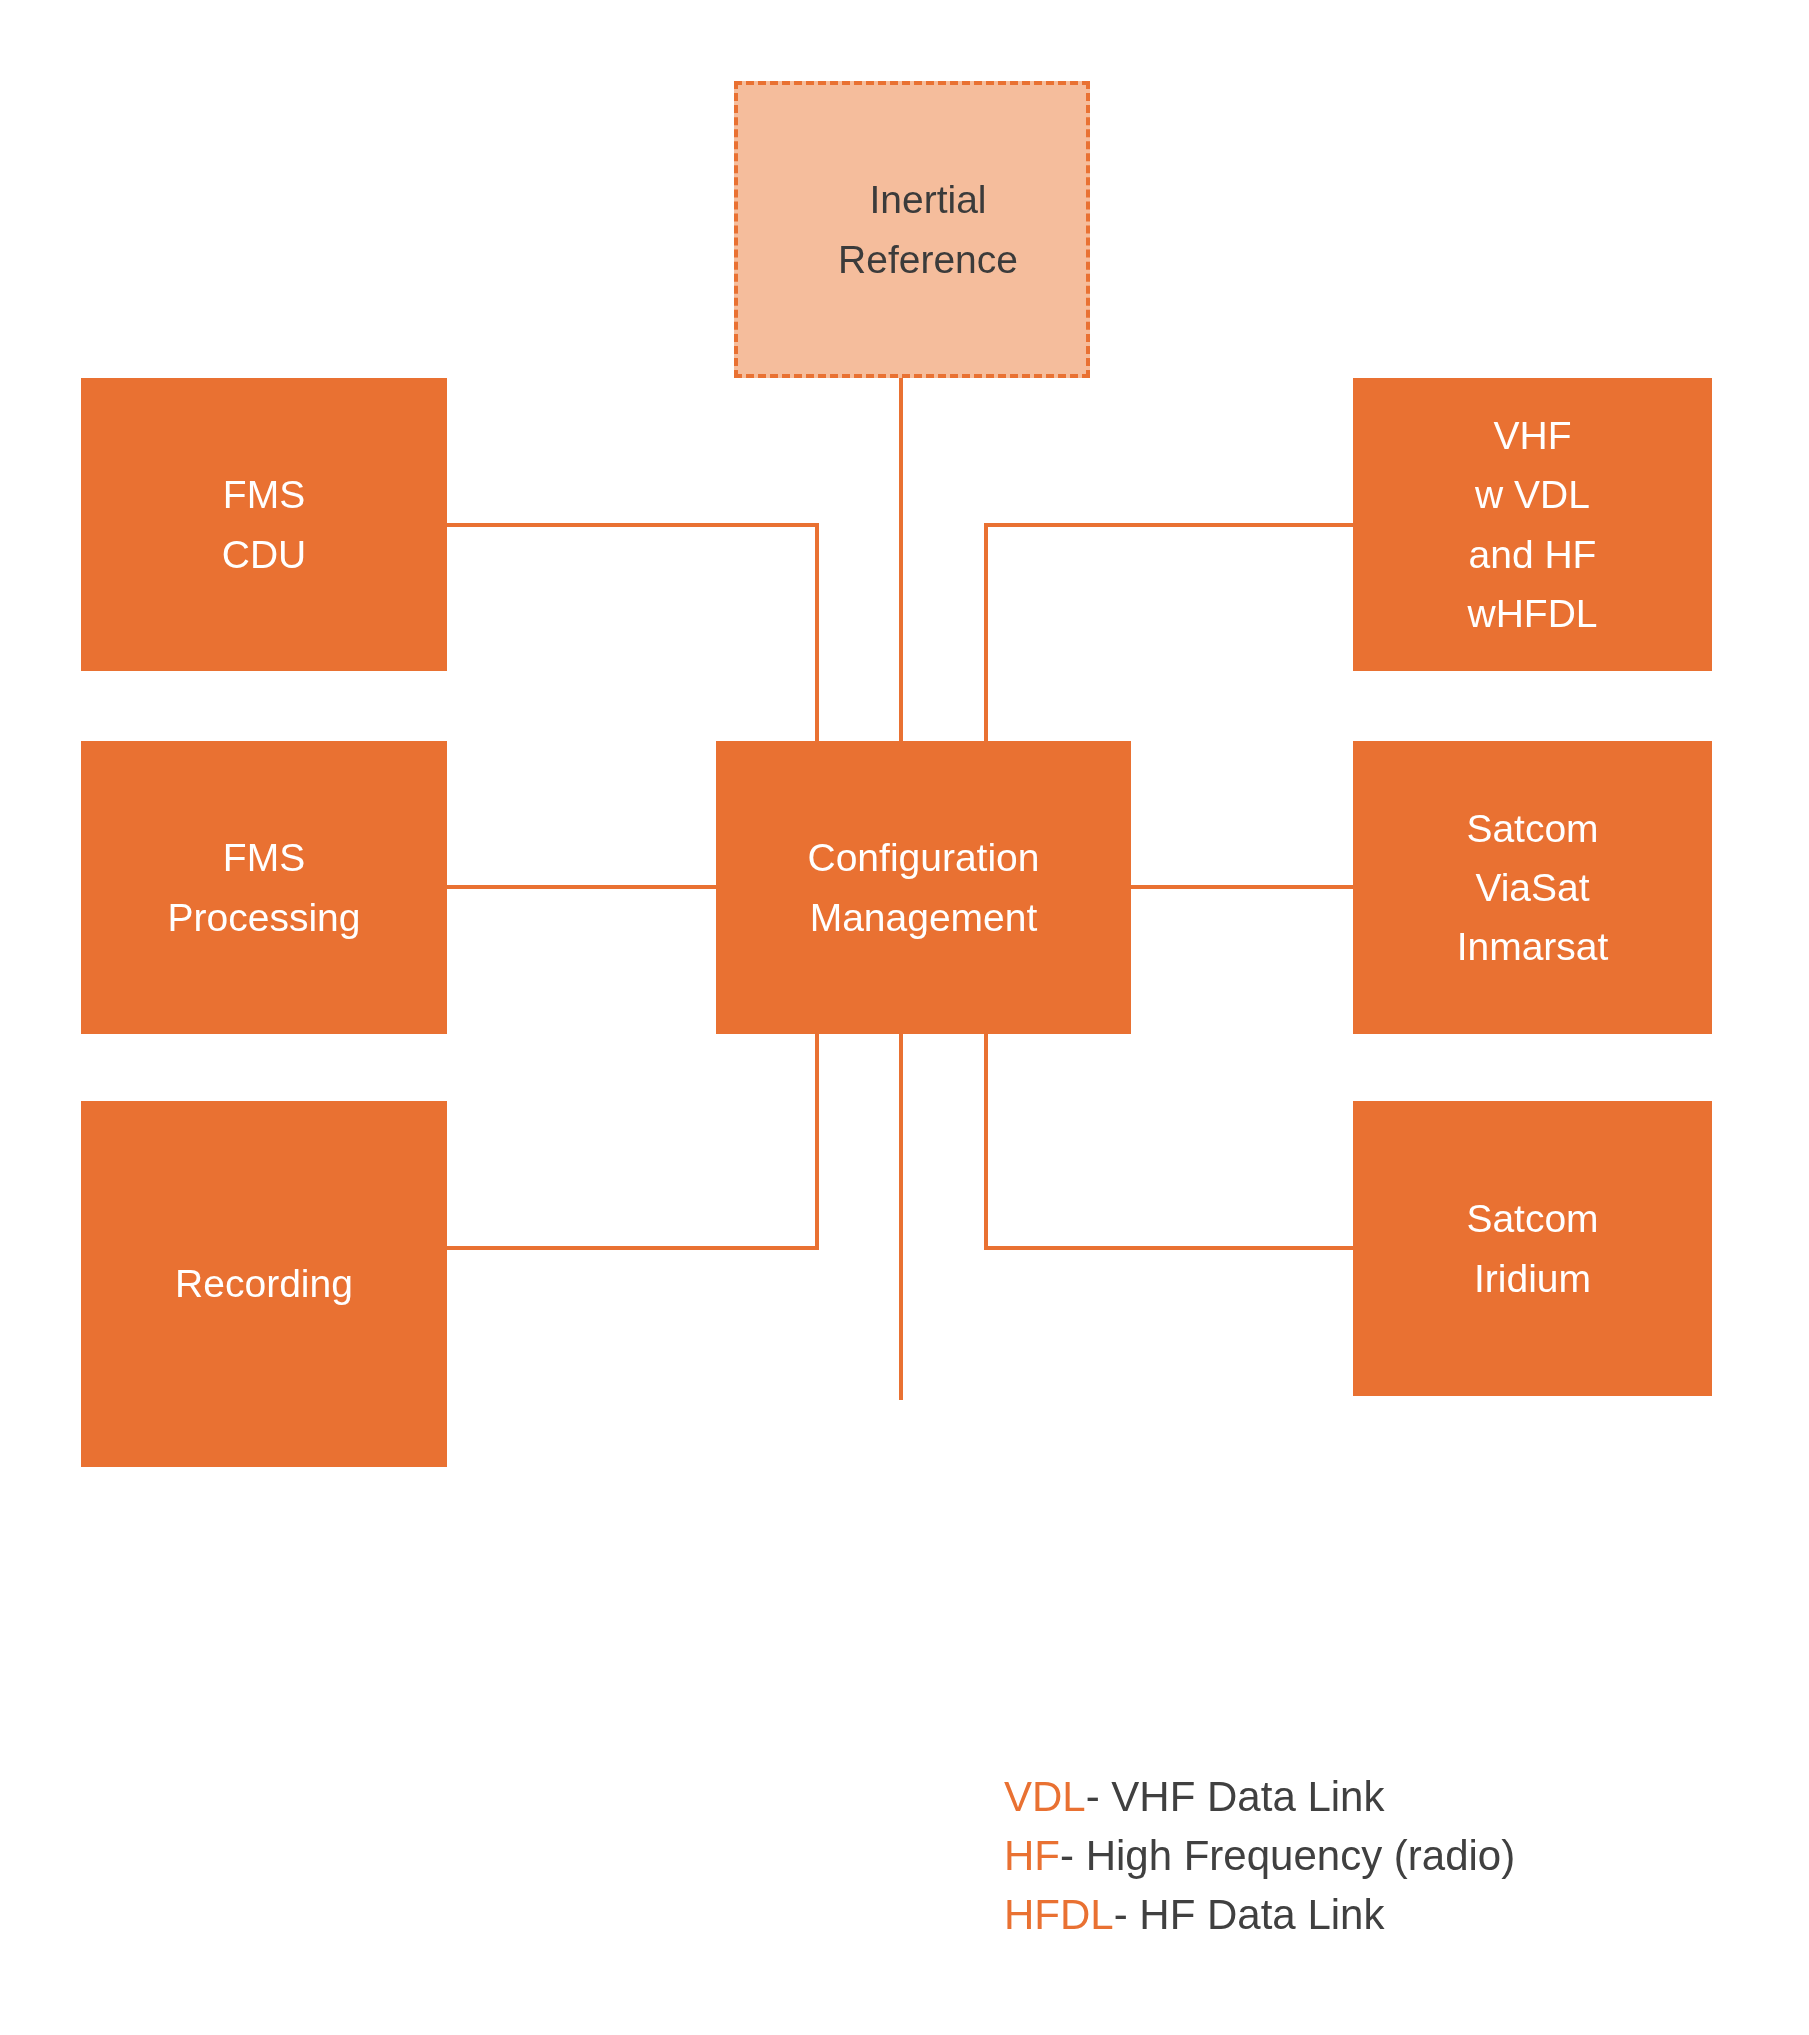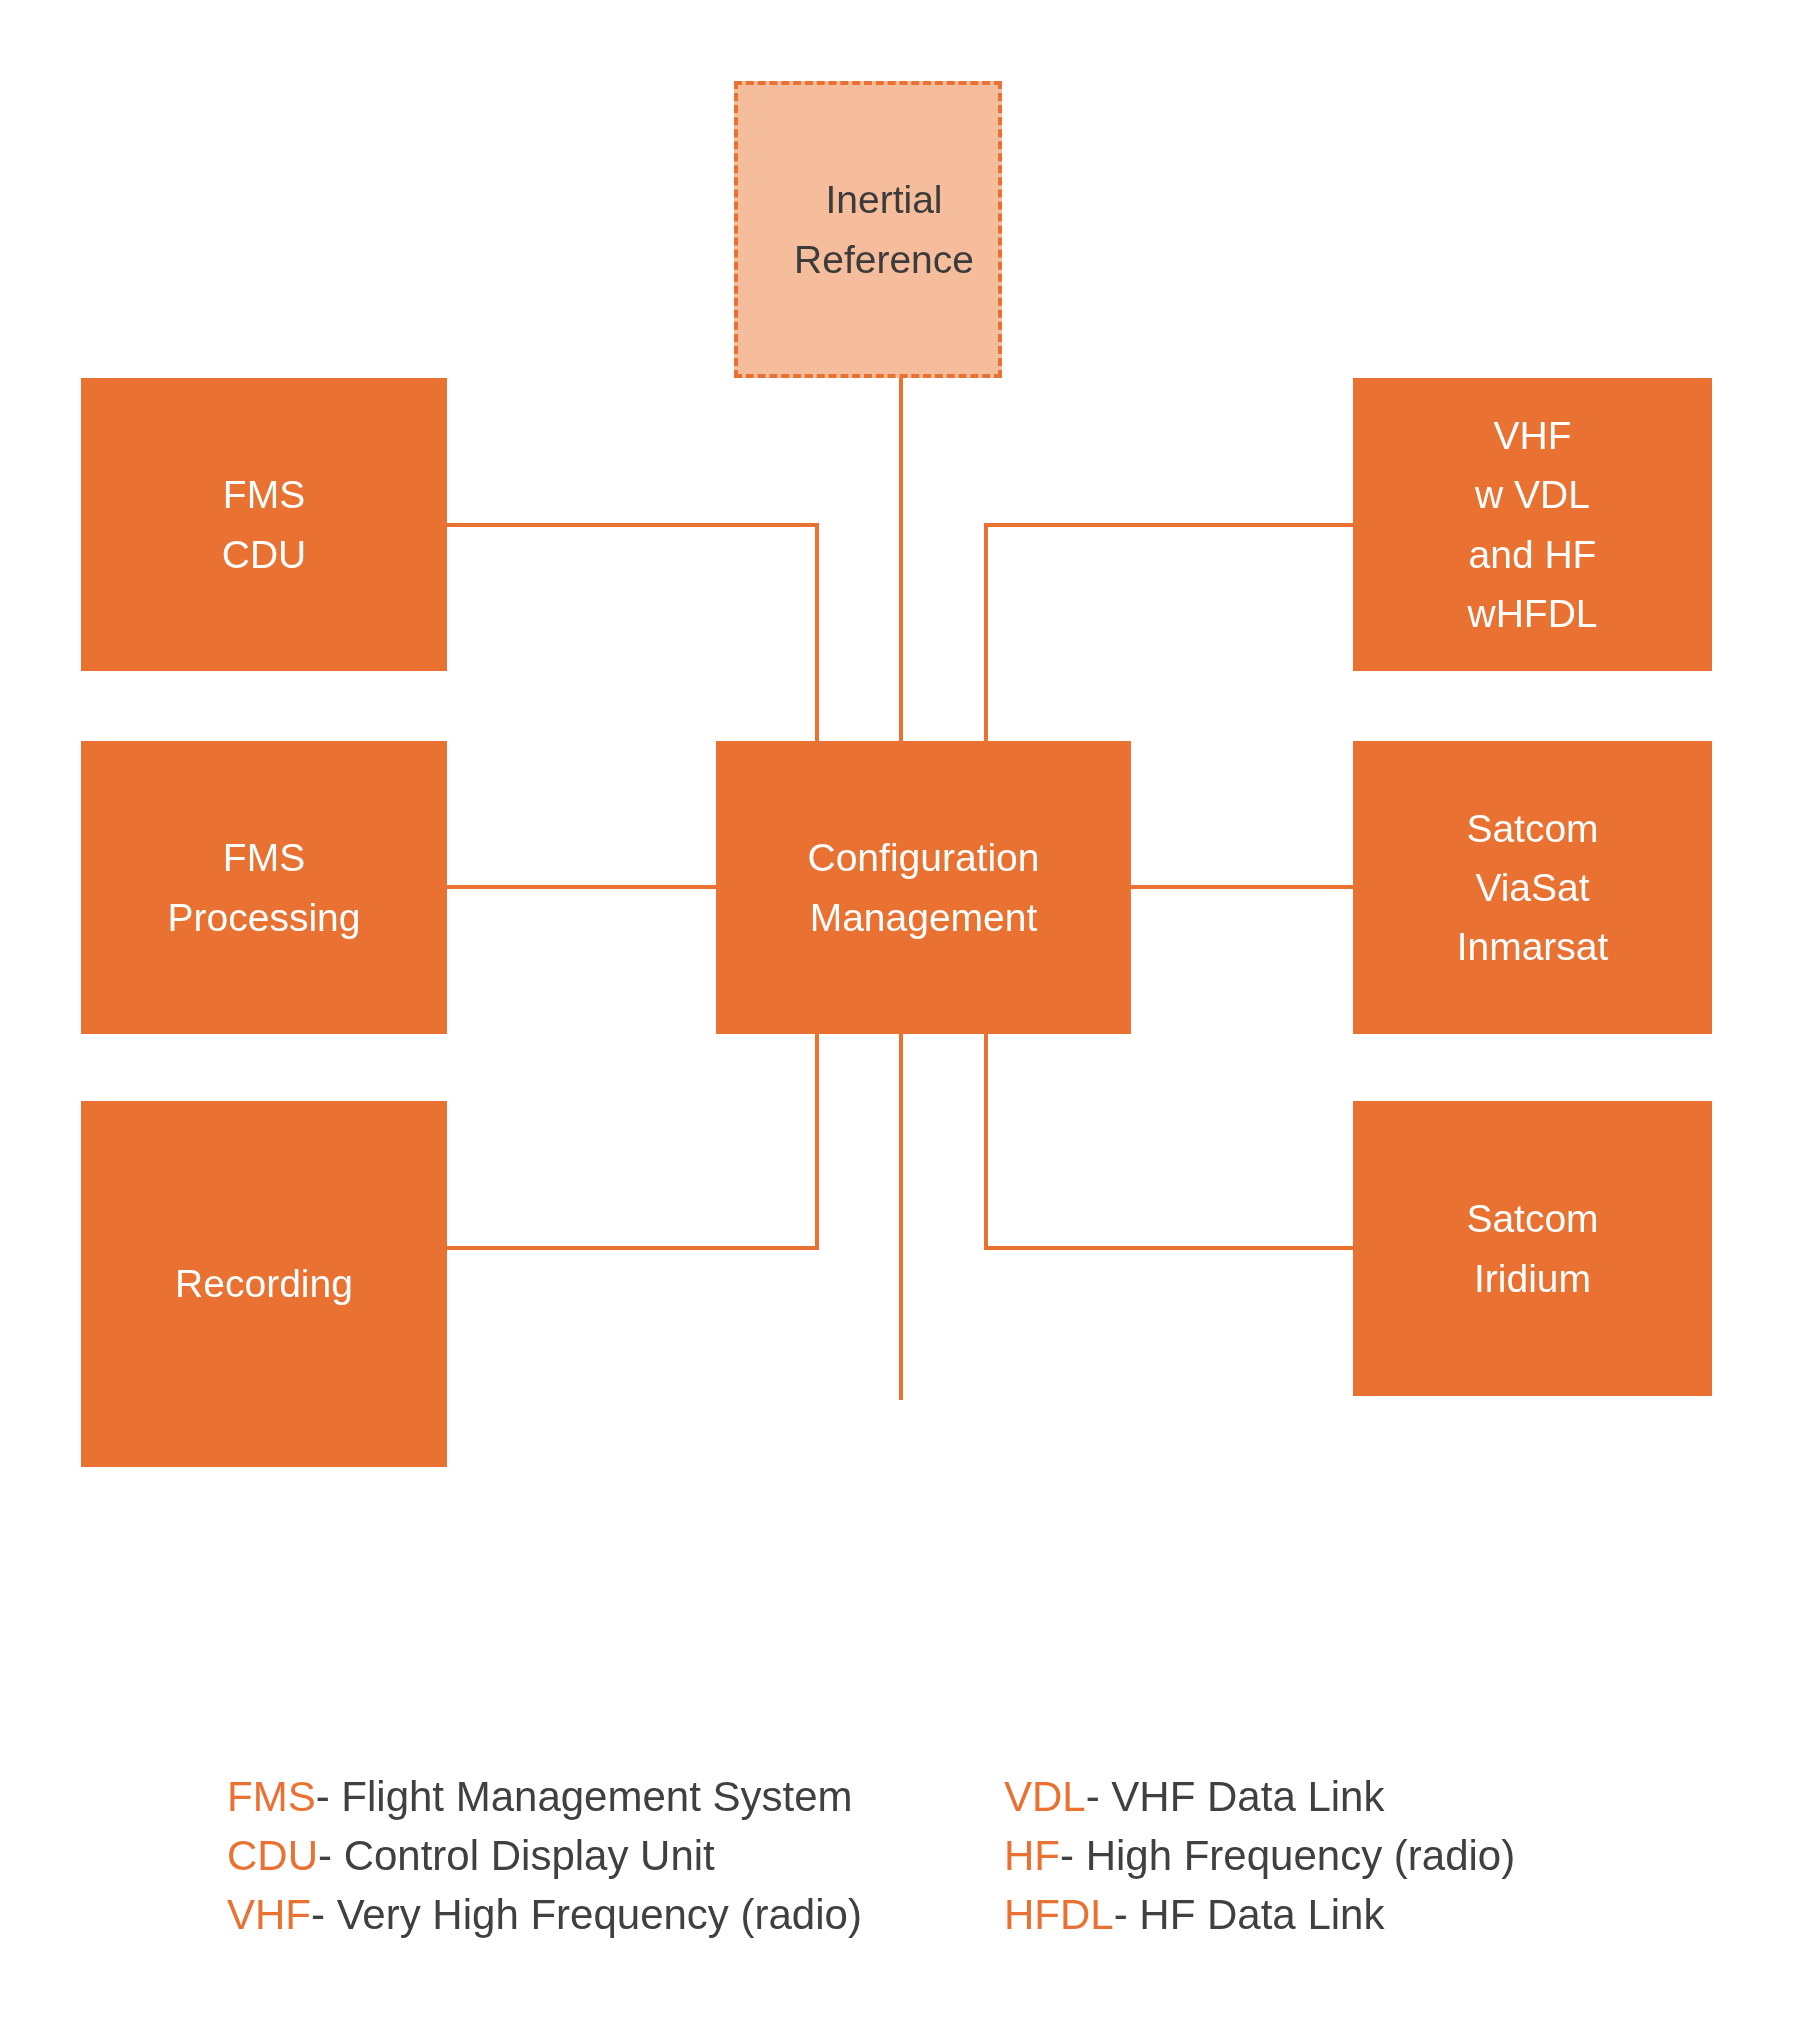"Inertial" #box-inertial { width: 268px -> 356px }
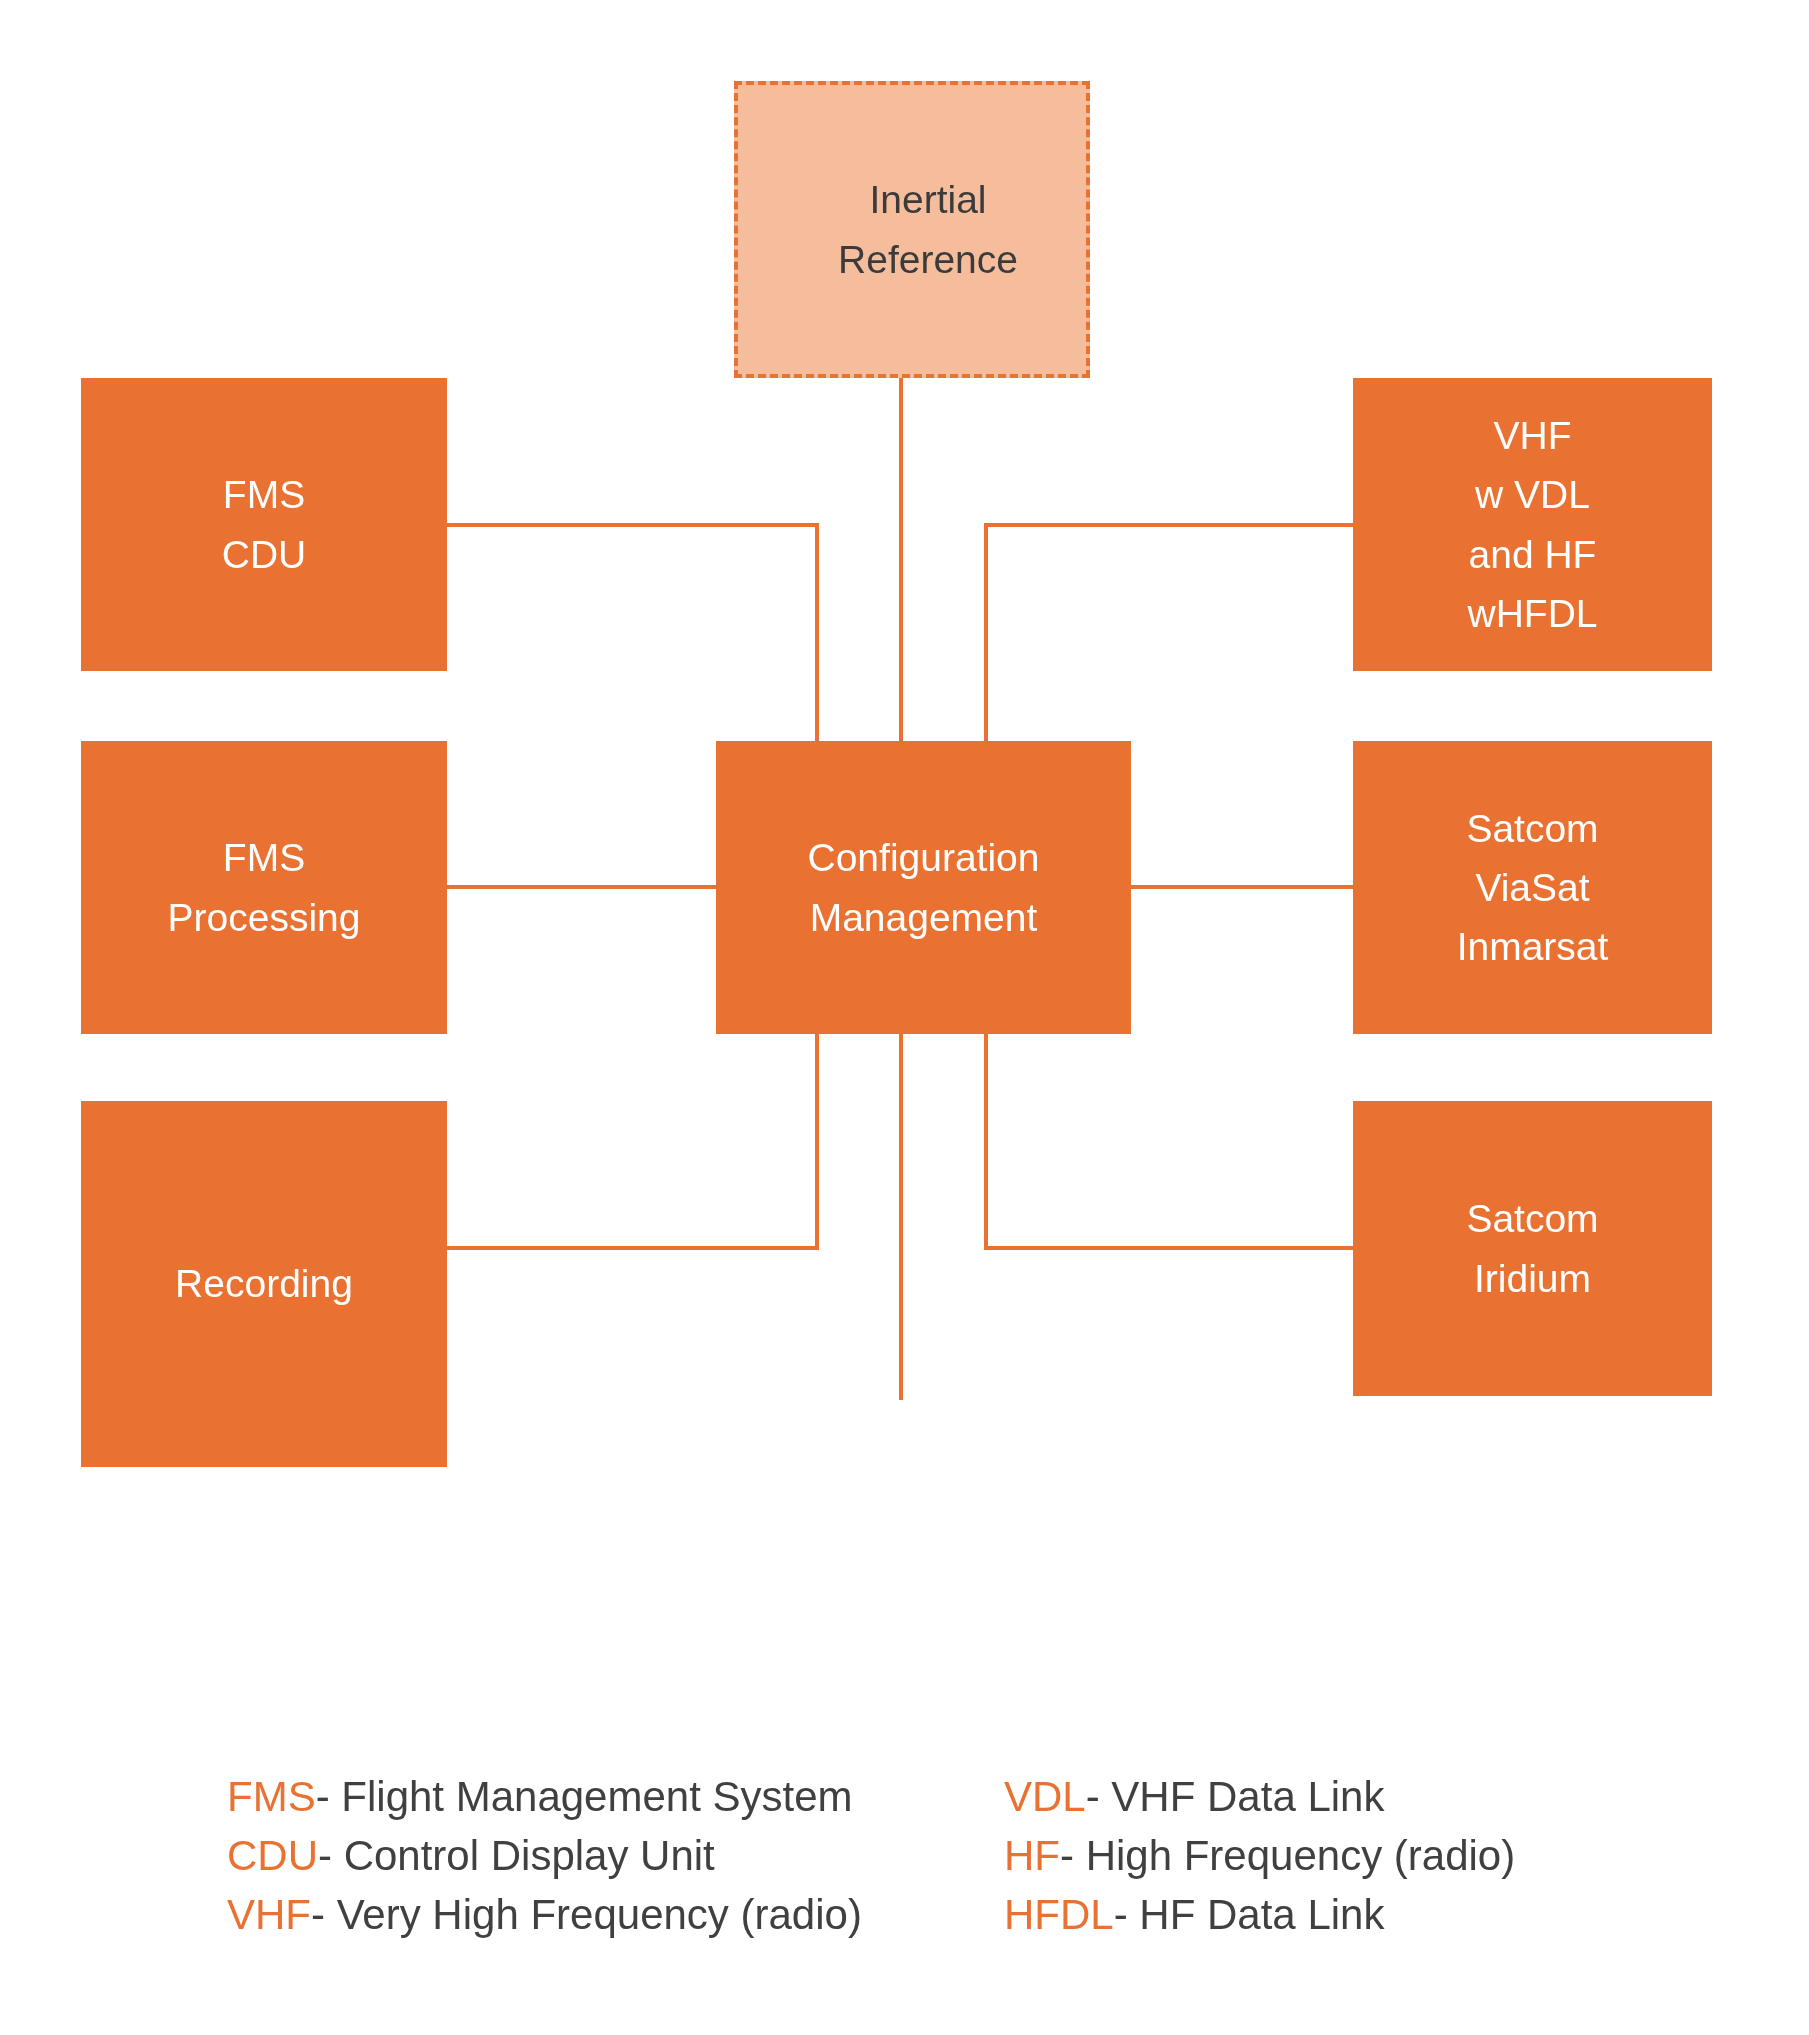"FMS- Flight Management System" div.legend-col { html: <div> <div><span>FMS</span><span>- Flight Management System</span></div> <div><span>CDU</span><span>- Control Display Unit</span></div> <div><span>VHF</span><span>- Very High Frequency (radio)</span></div> </div> -> none }
